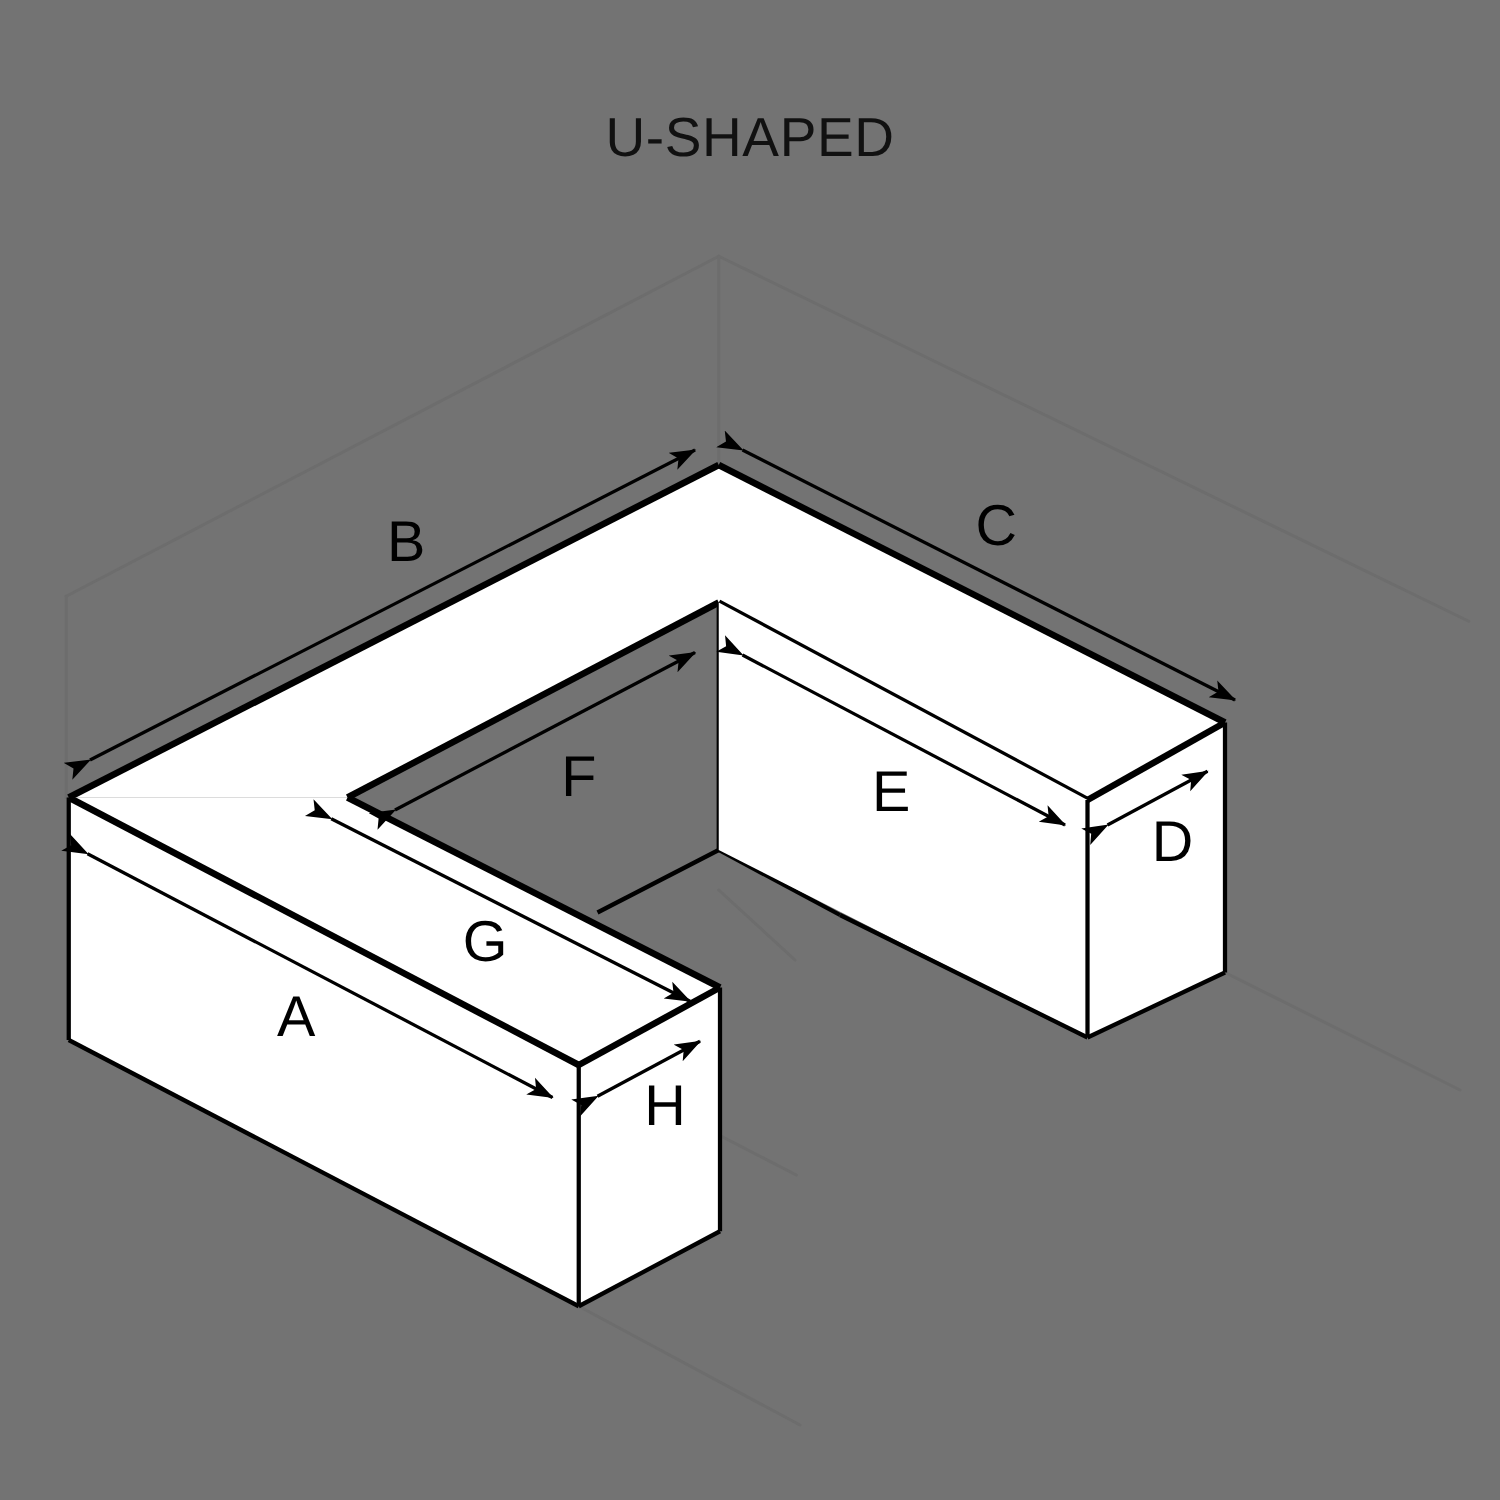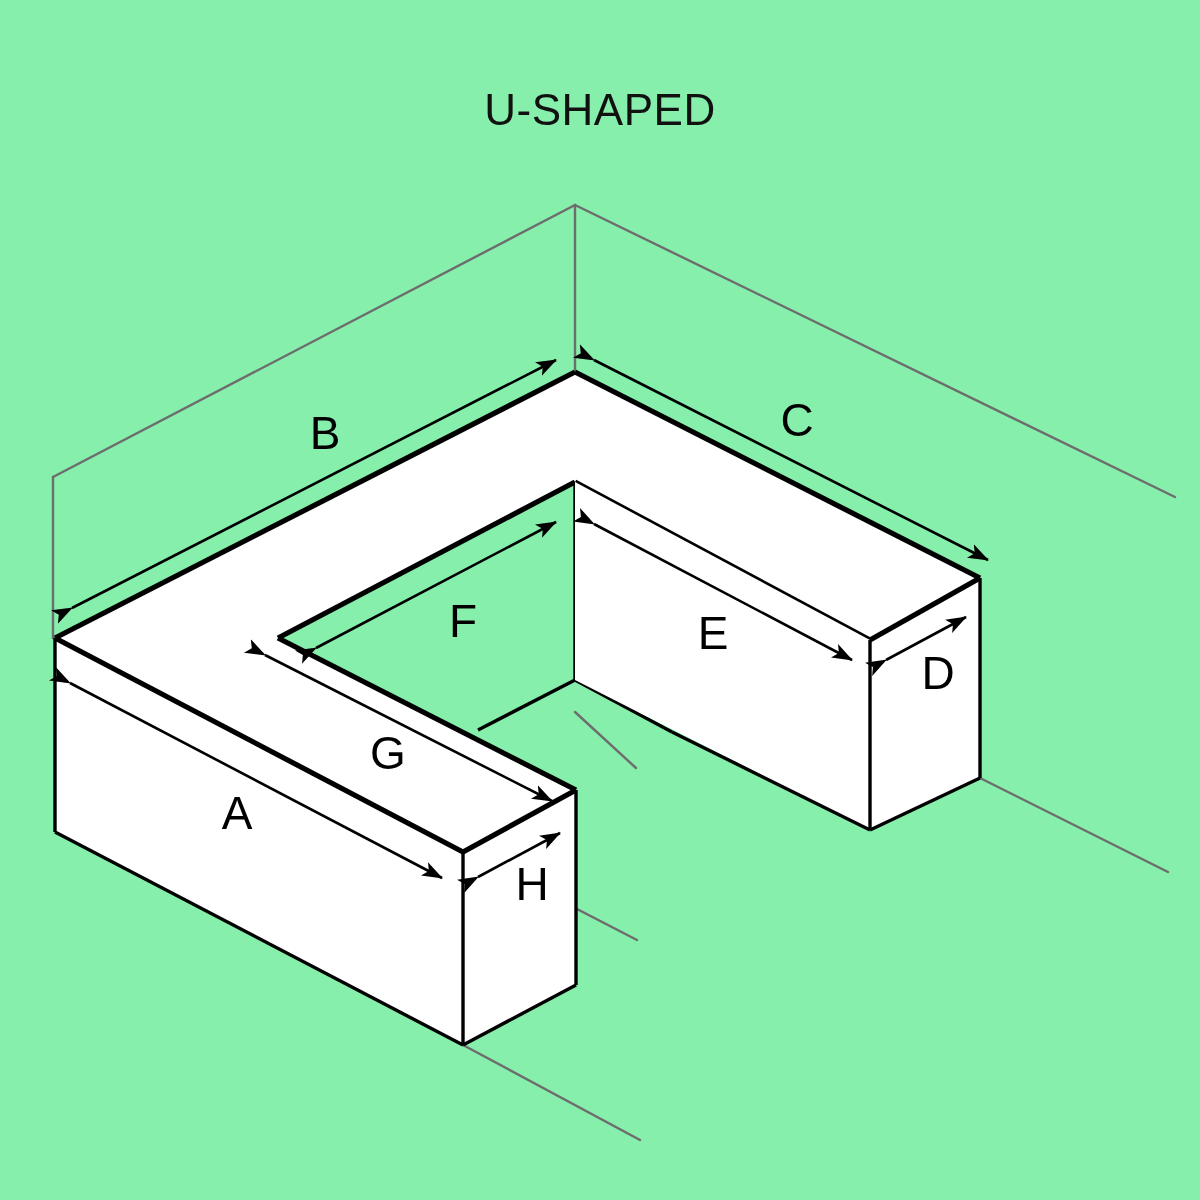"U-SHAPED" #diagram-root { background: #86efac -> #737373 }
